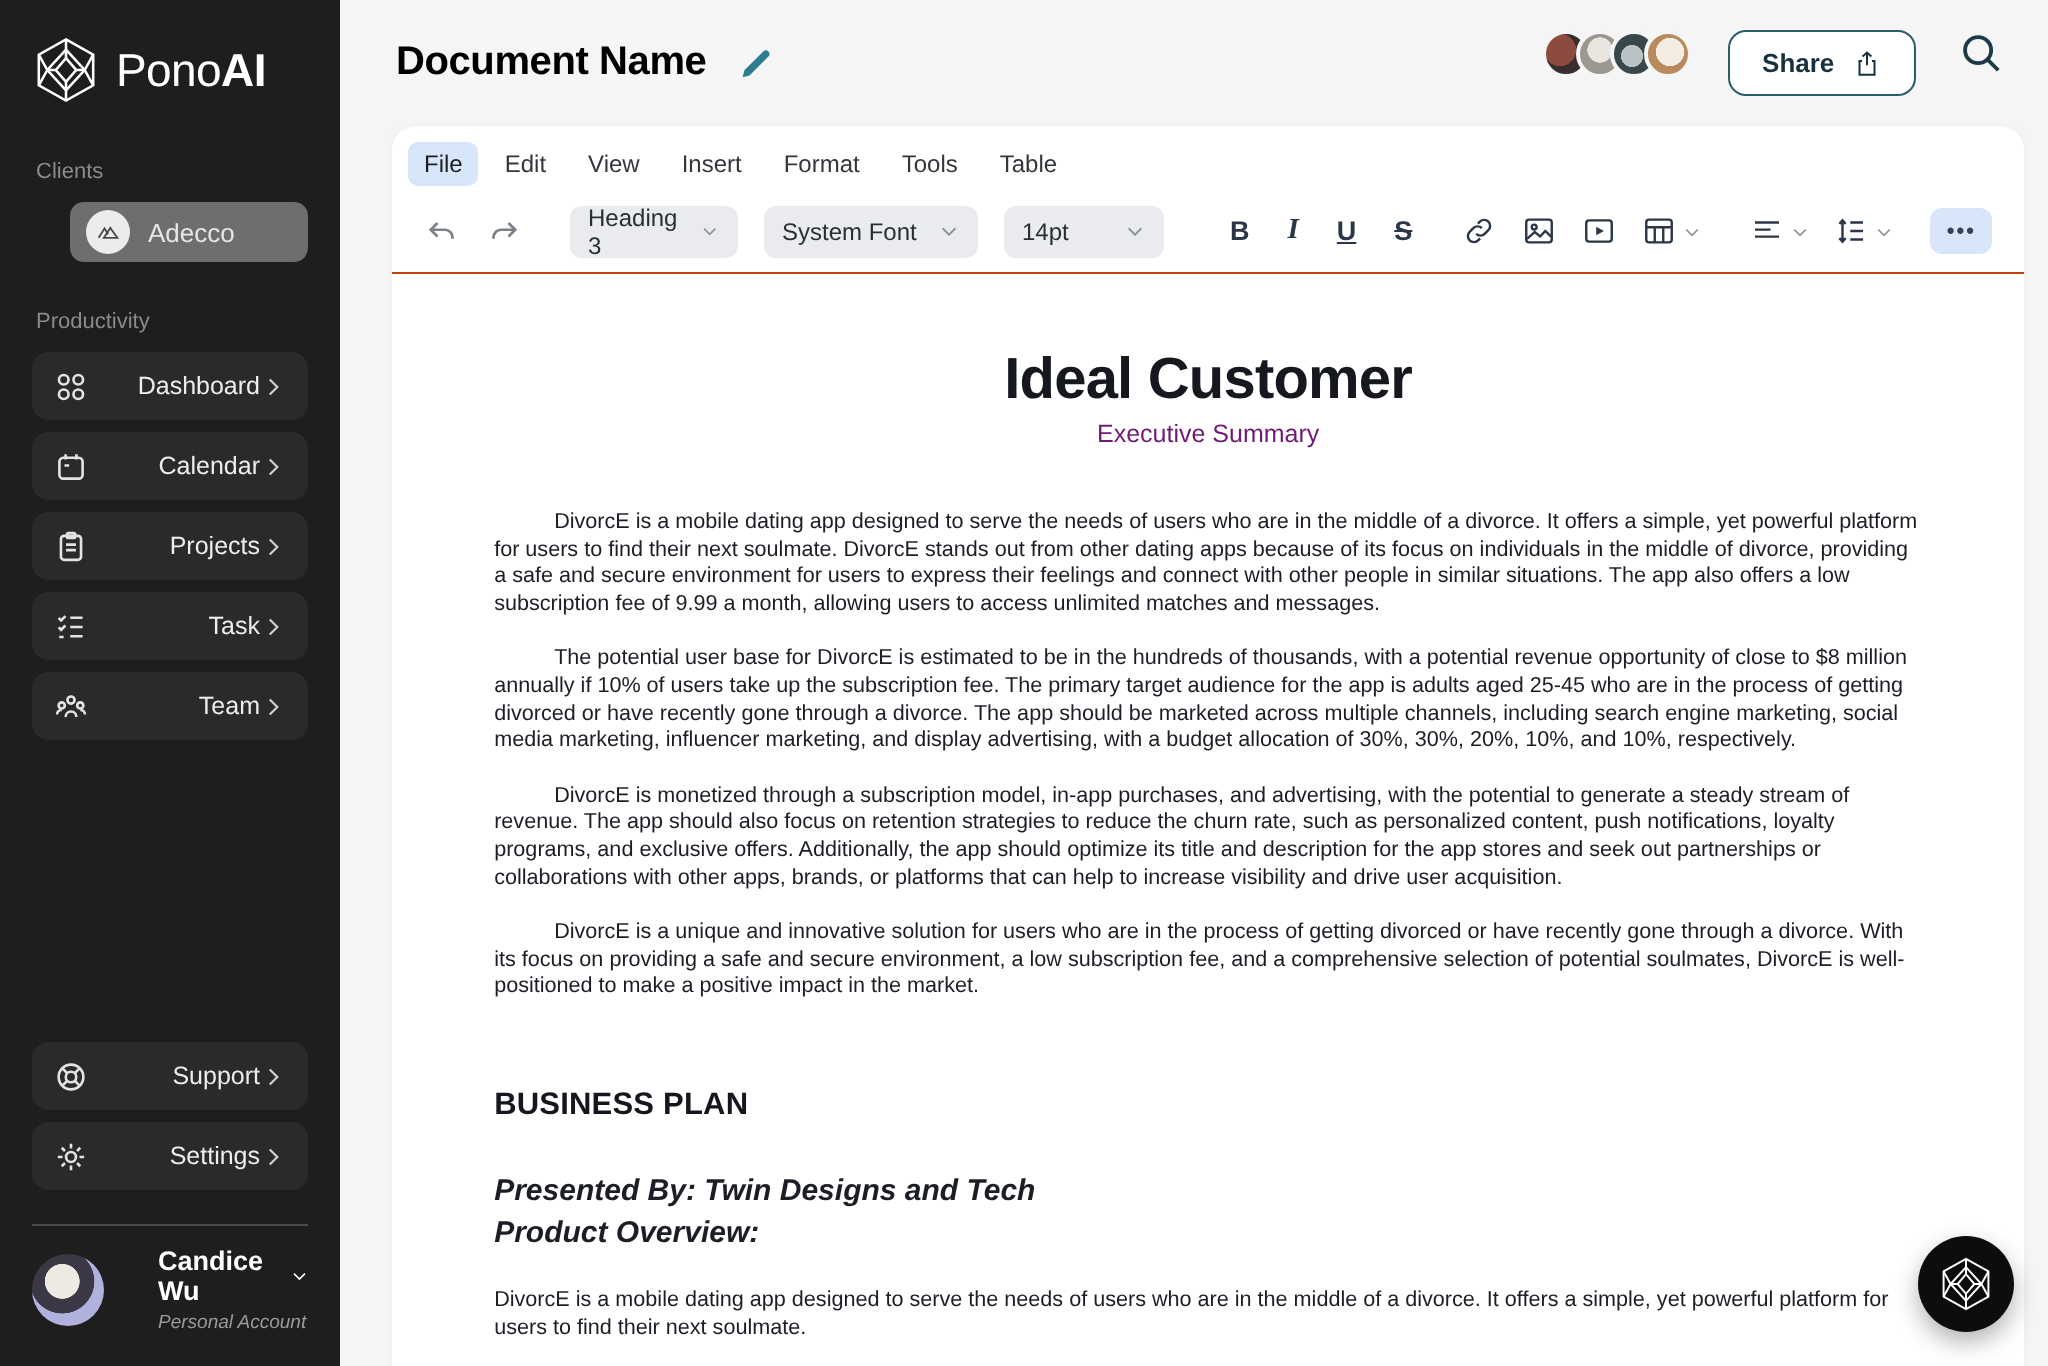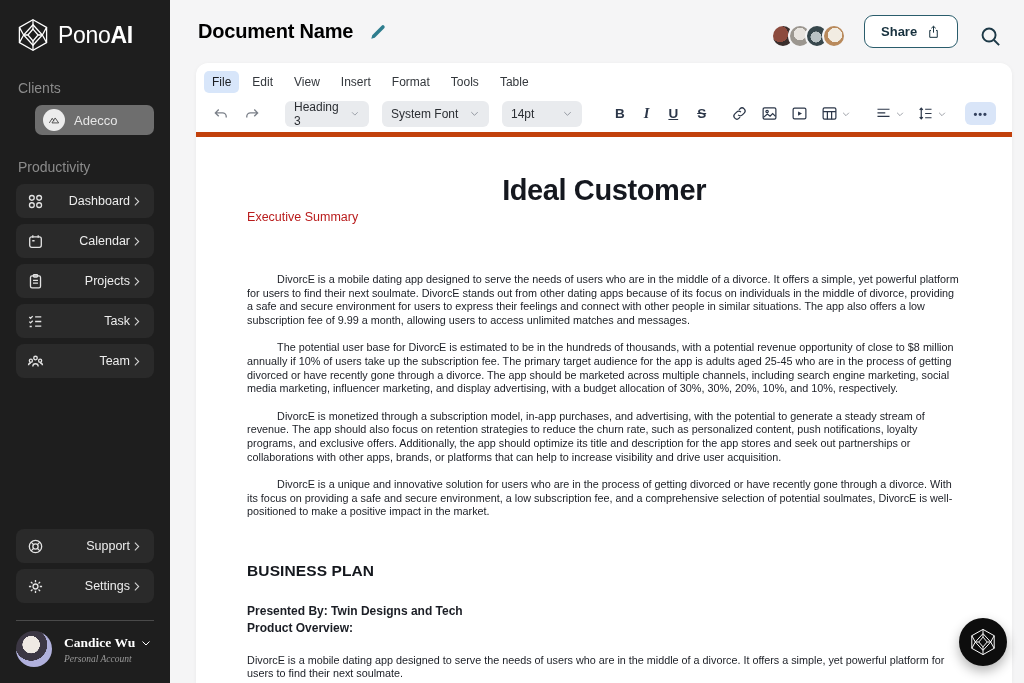"Share" .top-right { align-items: flex-end -> flex-start }
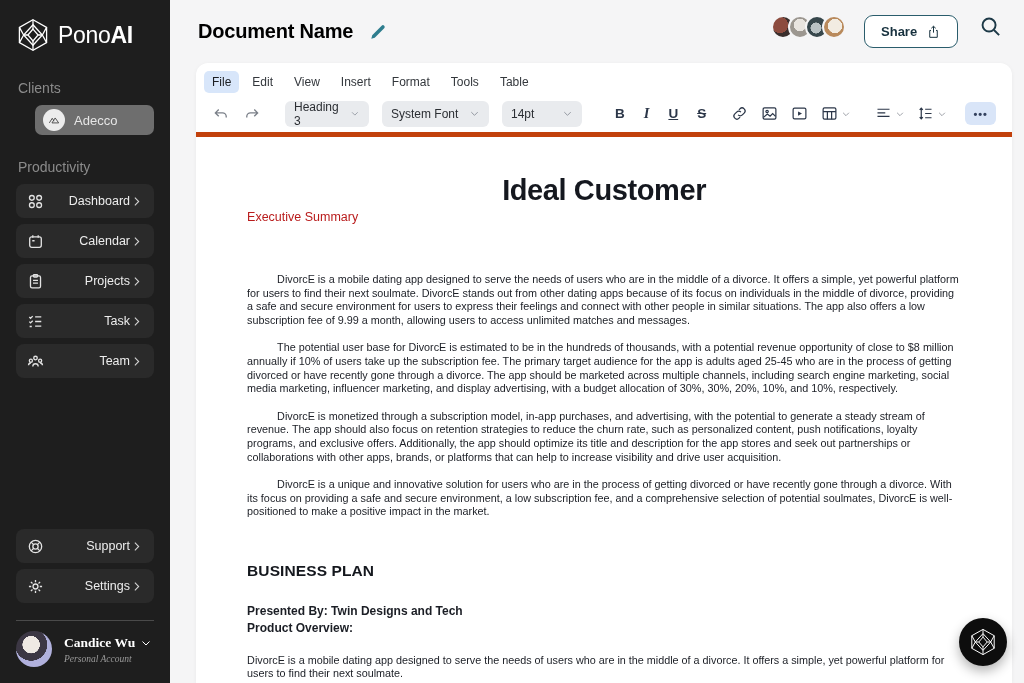"Clients" .section-label { font-size: 14px -> 11px }
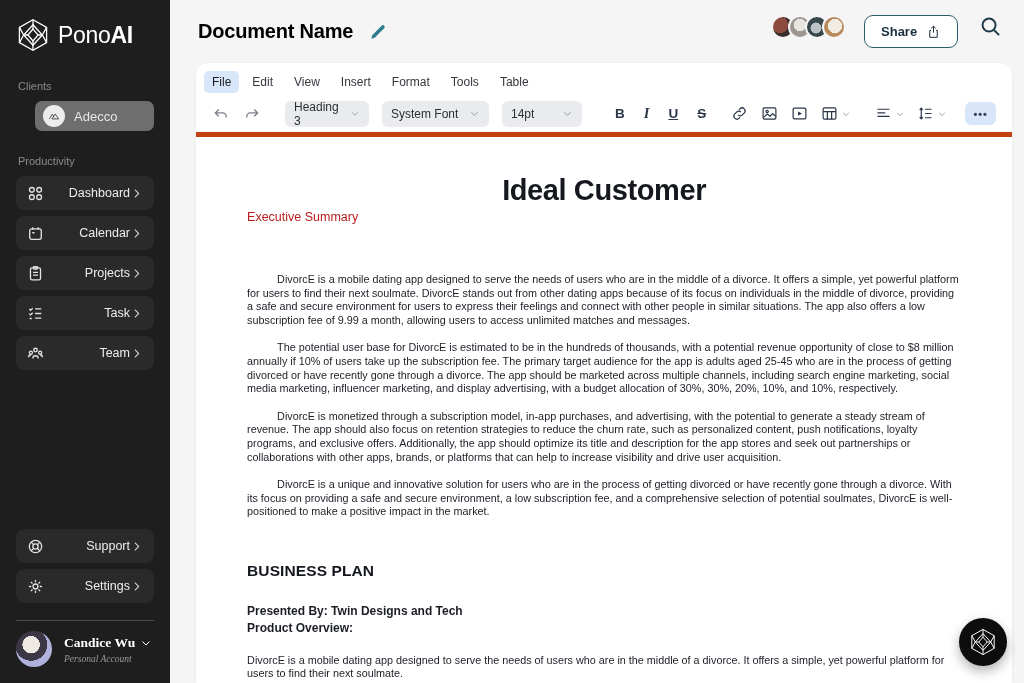"Heading 3" .toolbar { border-bottom: 5px solid #c2410c -> 1px solid #c2410c }
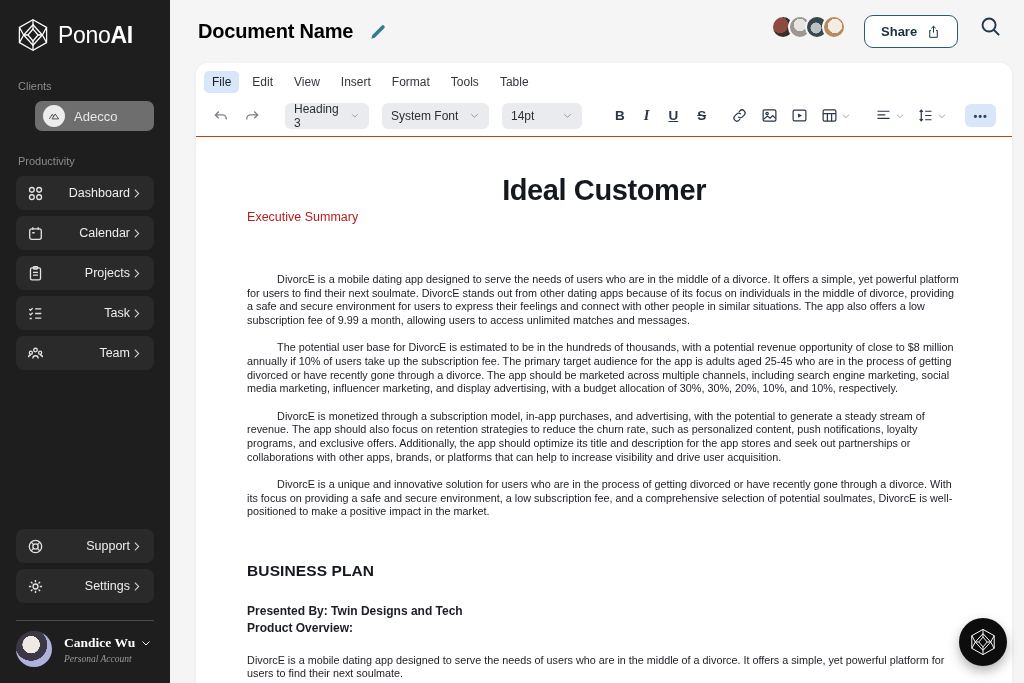"Executive Summary" .doc .subtitle { color: #b91c1c -> #701a75; margin-bottom: 49px -> 31px; text-align: none -> center }
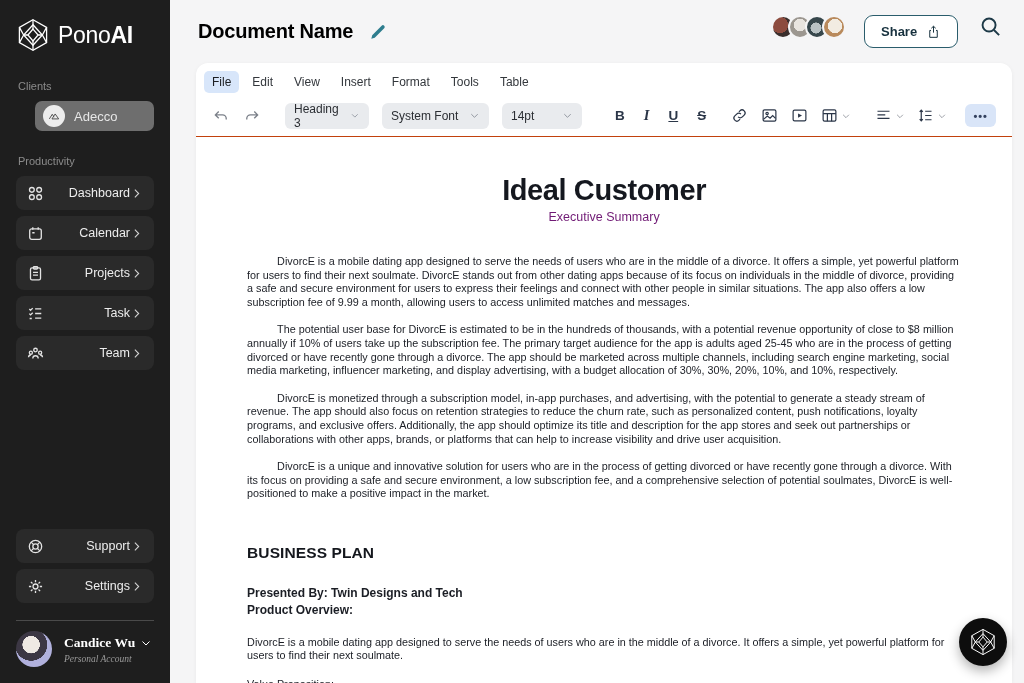"Presented By: Twin Designs and" .doc .presented { font-size: 12px -> 15px; font-style: none -> italic }
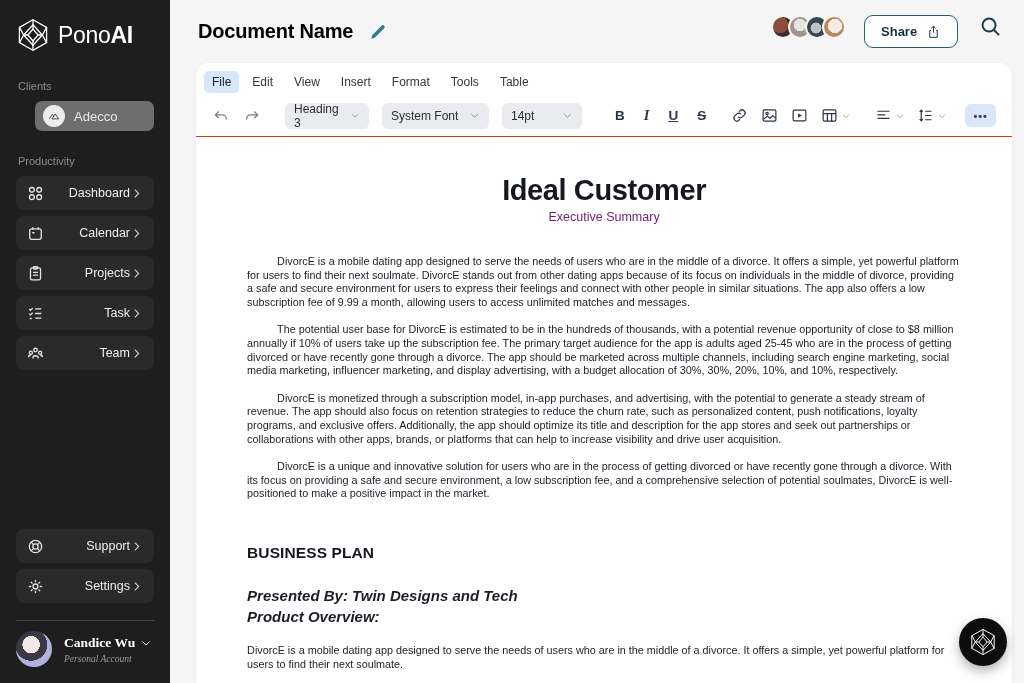"Candice Wu" .profile { font-family: Liberation Serif, serif -> none; gap: 12px -> 27px }
